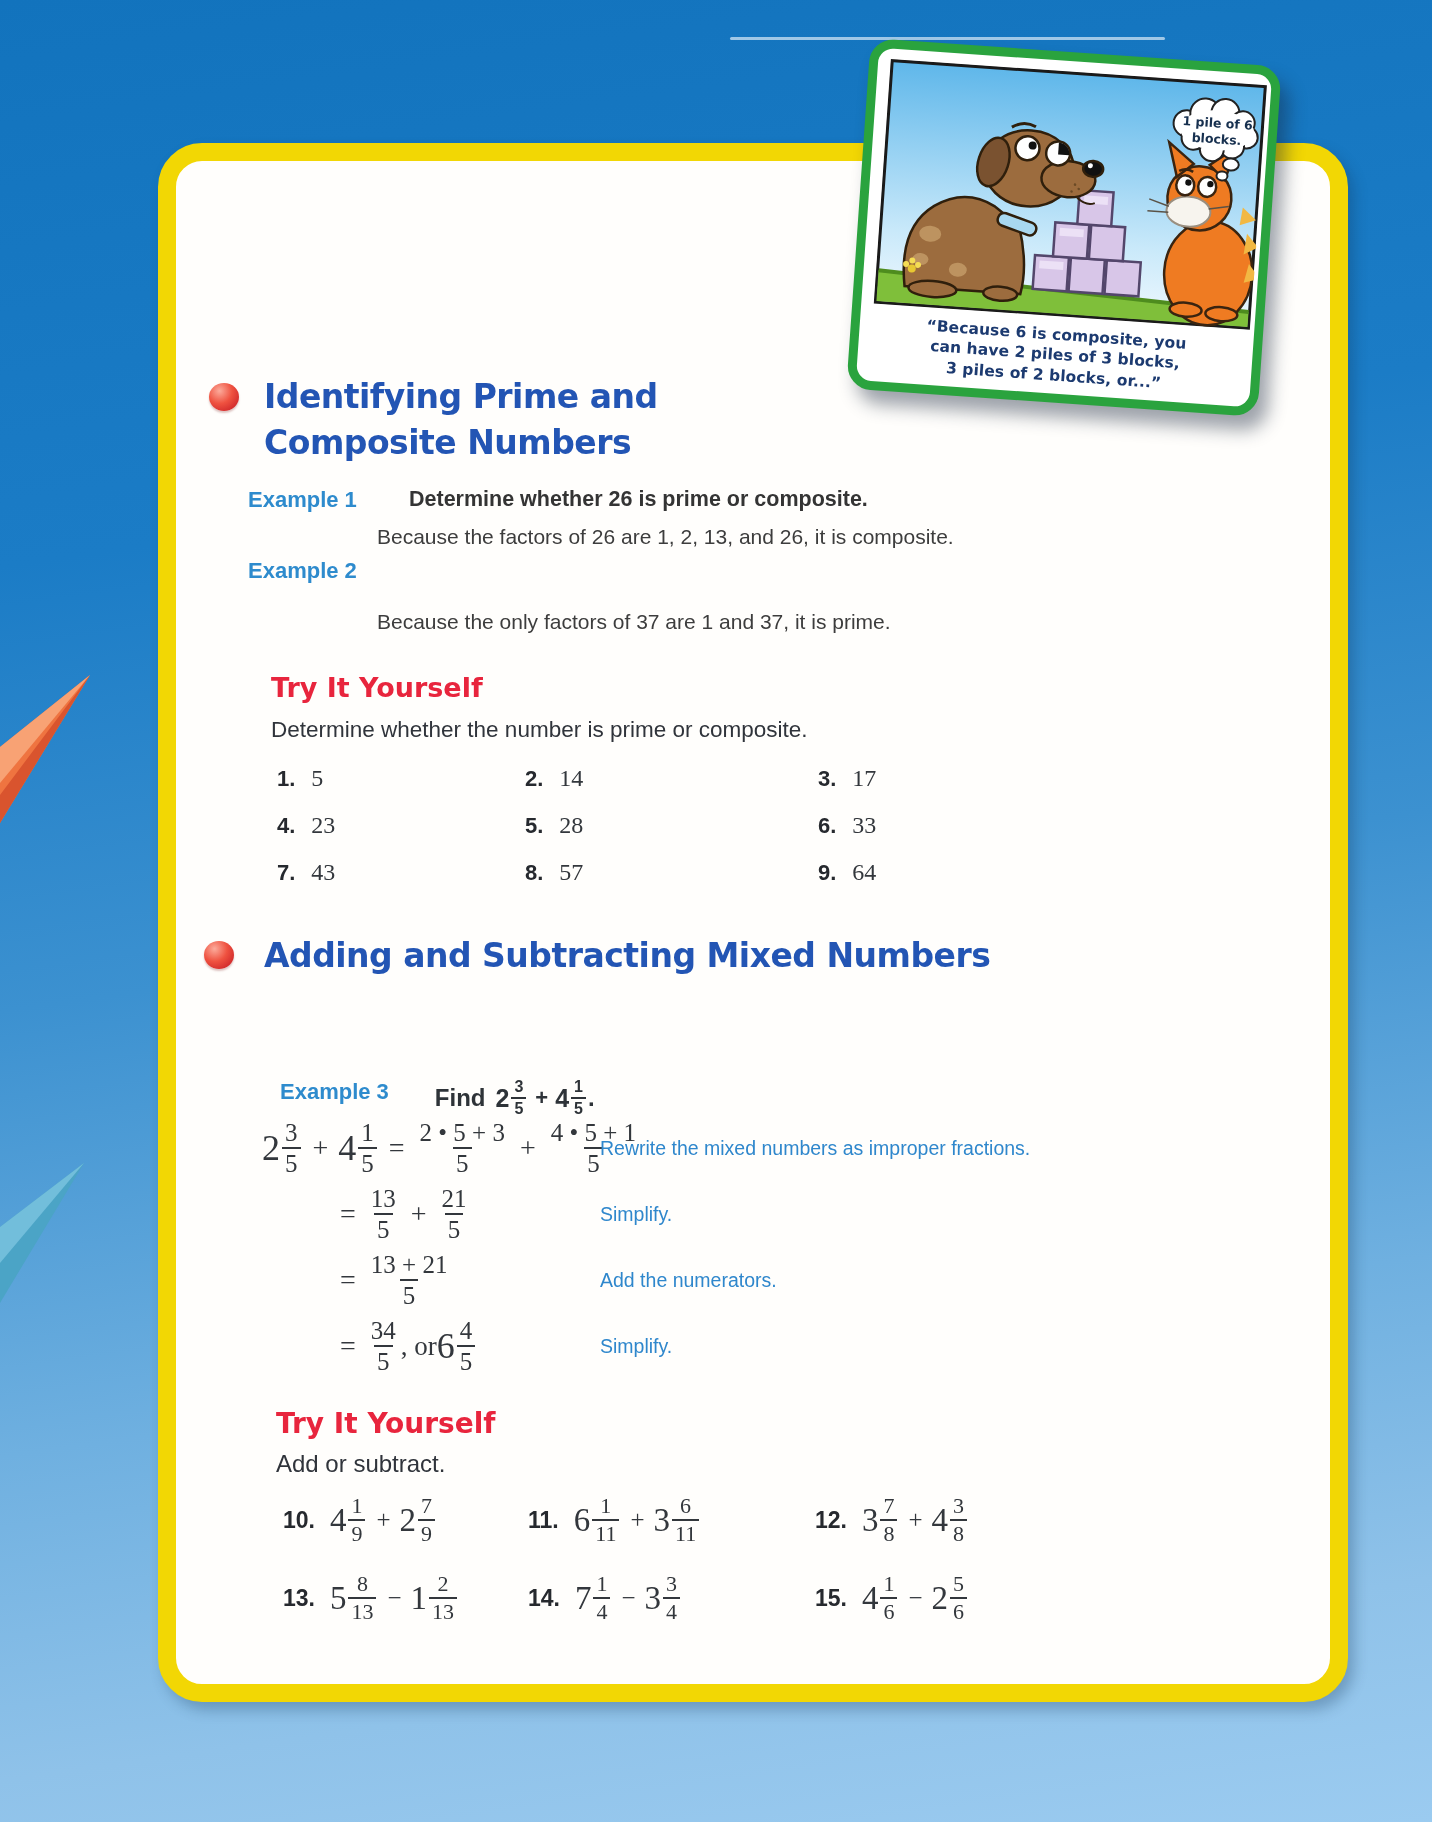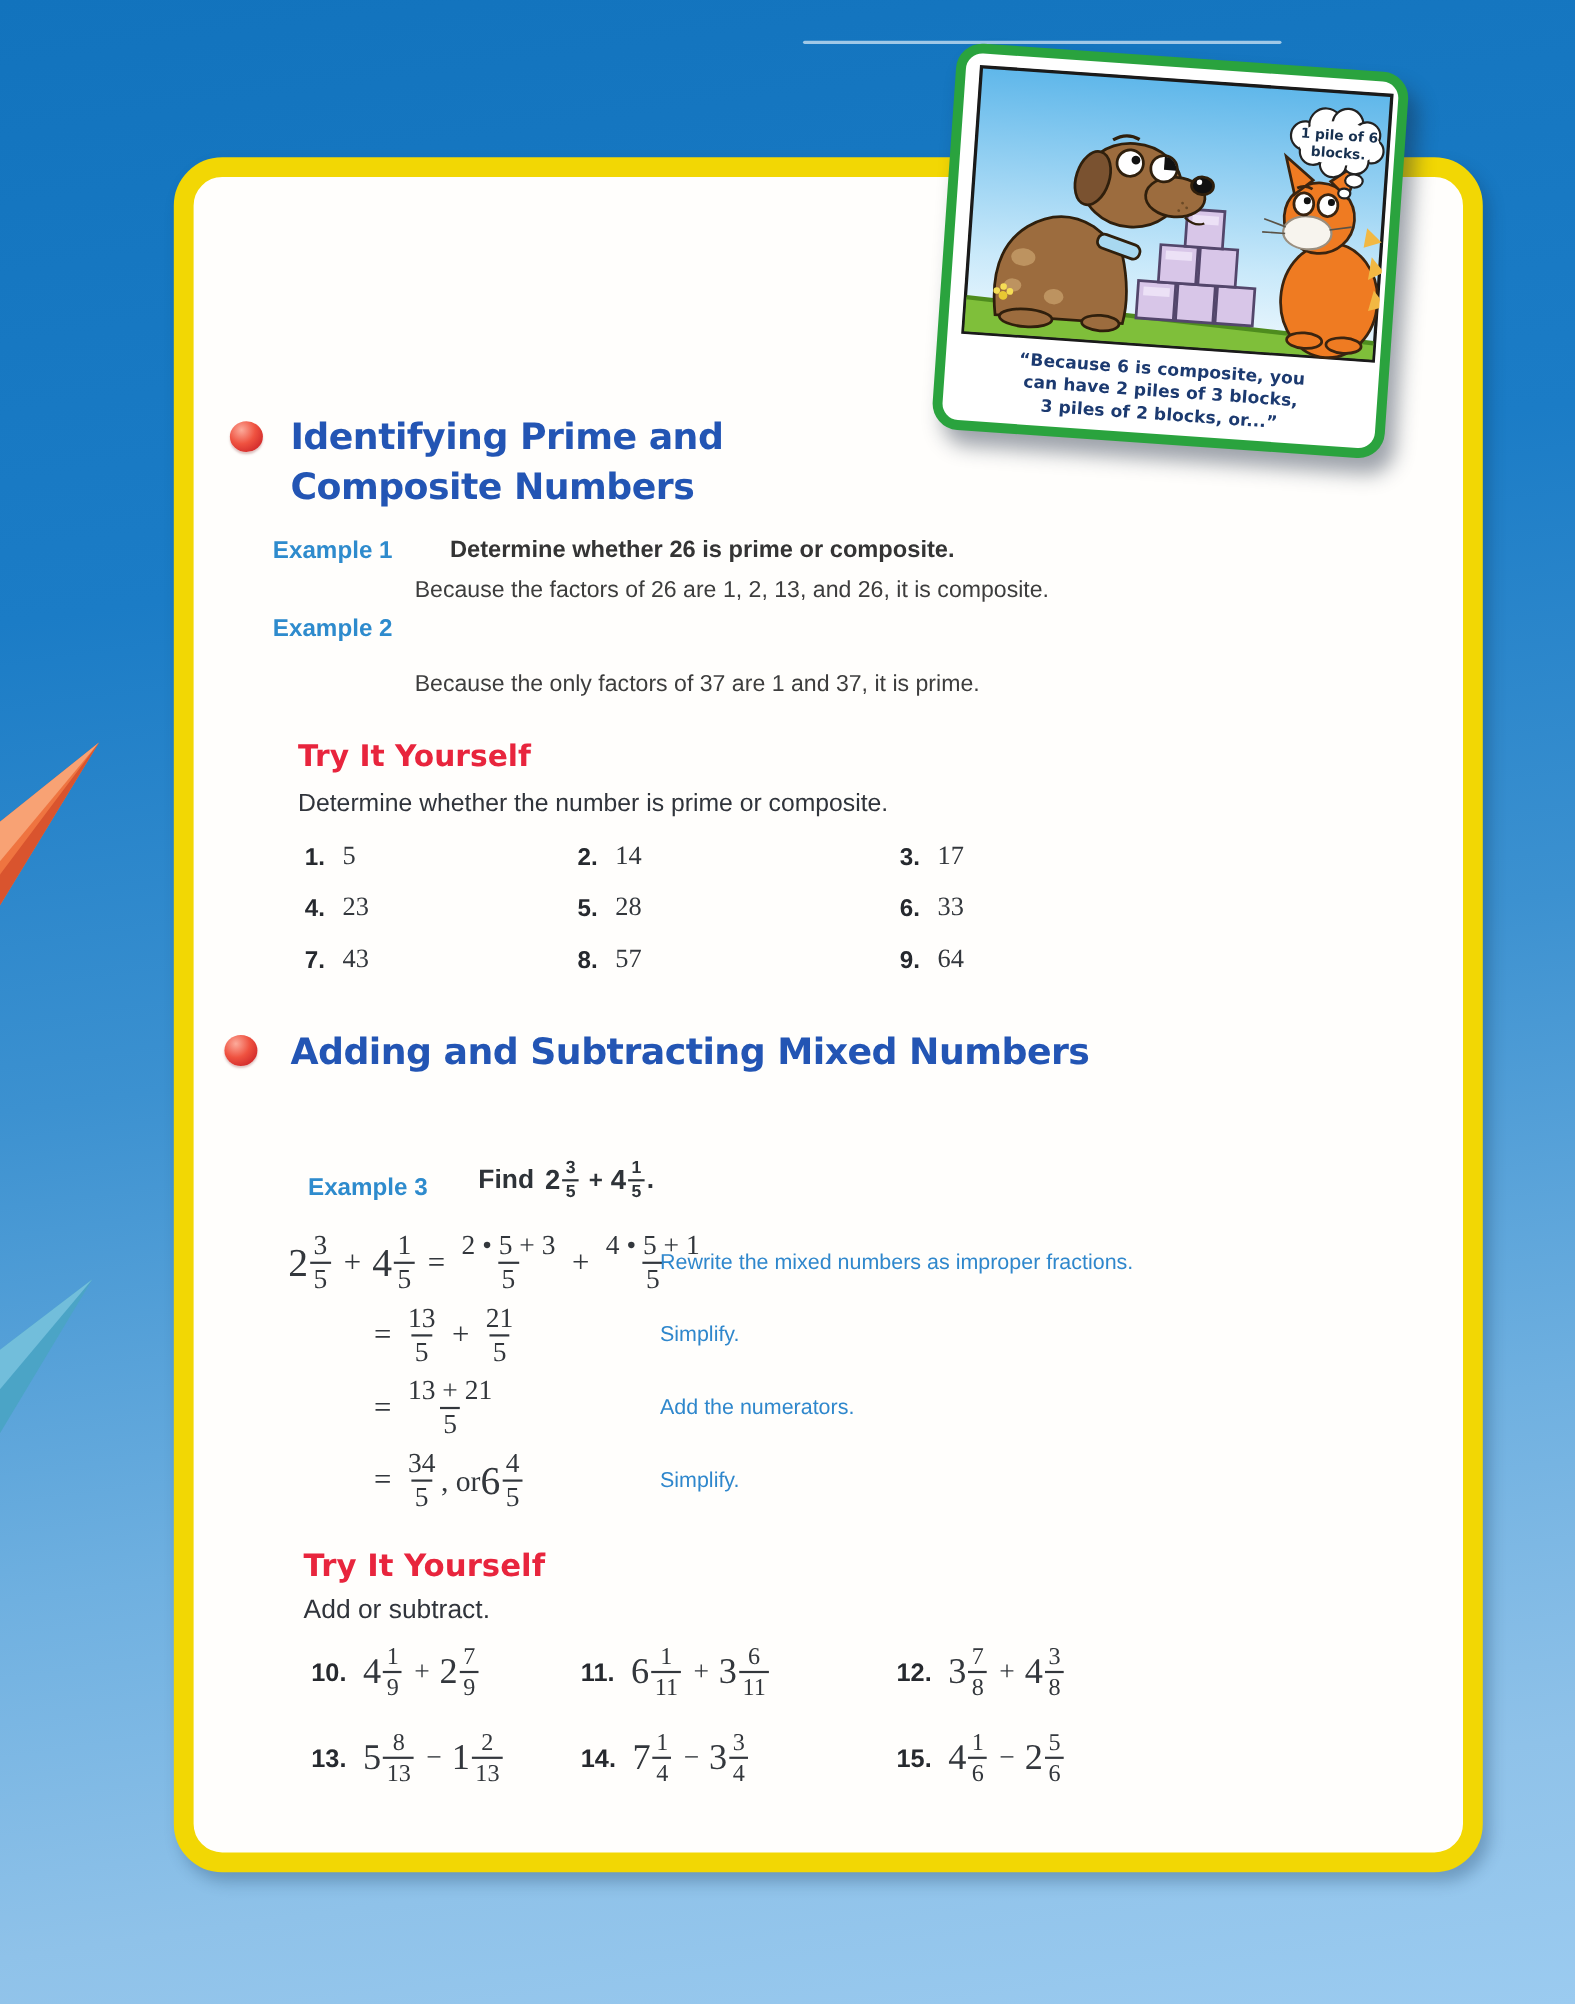"Example 3" #ex3row { align-items: flex-end -> flex-start; top: 1028px -> 1079px }
